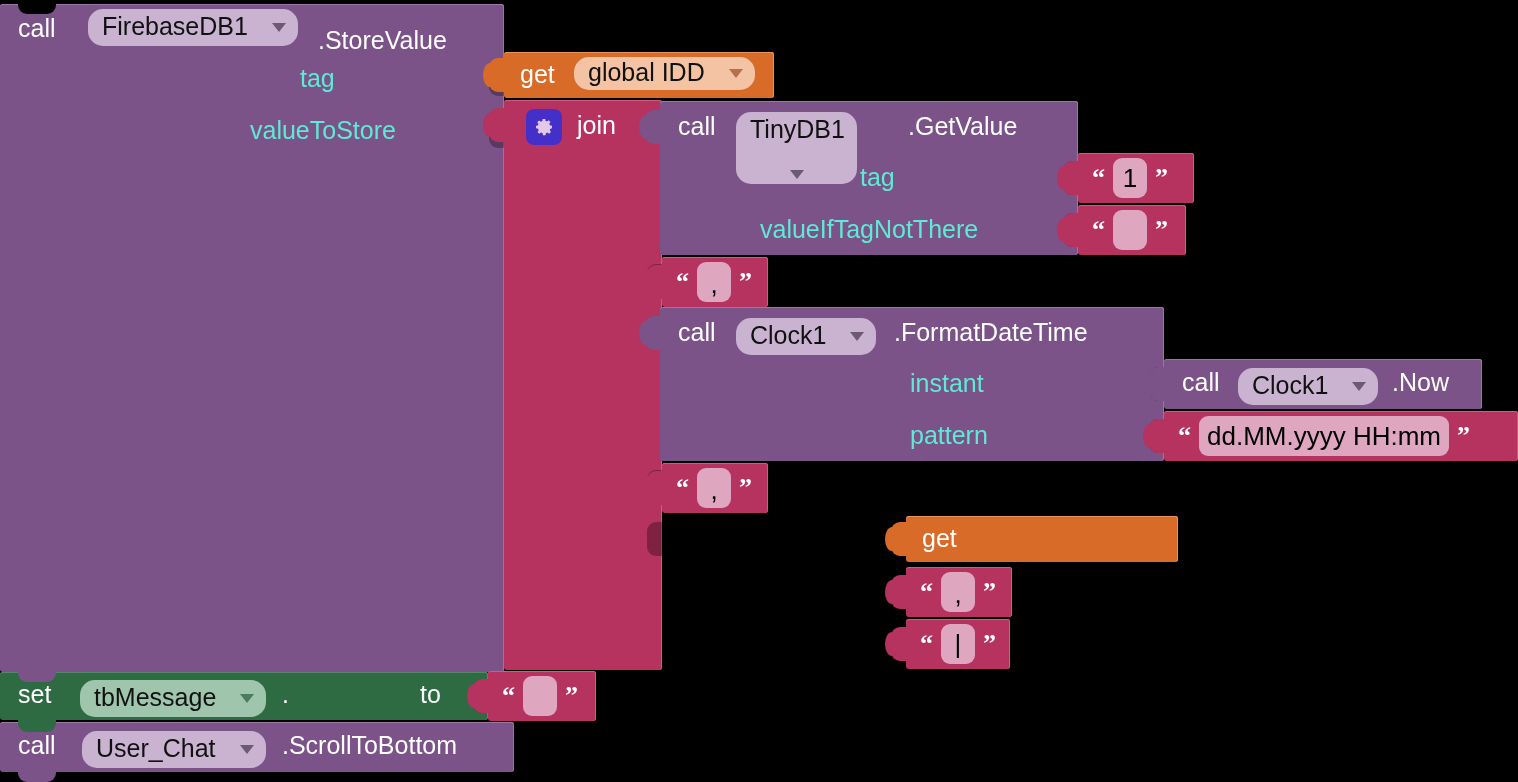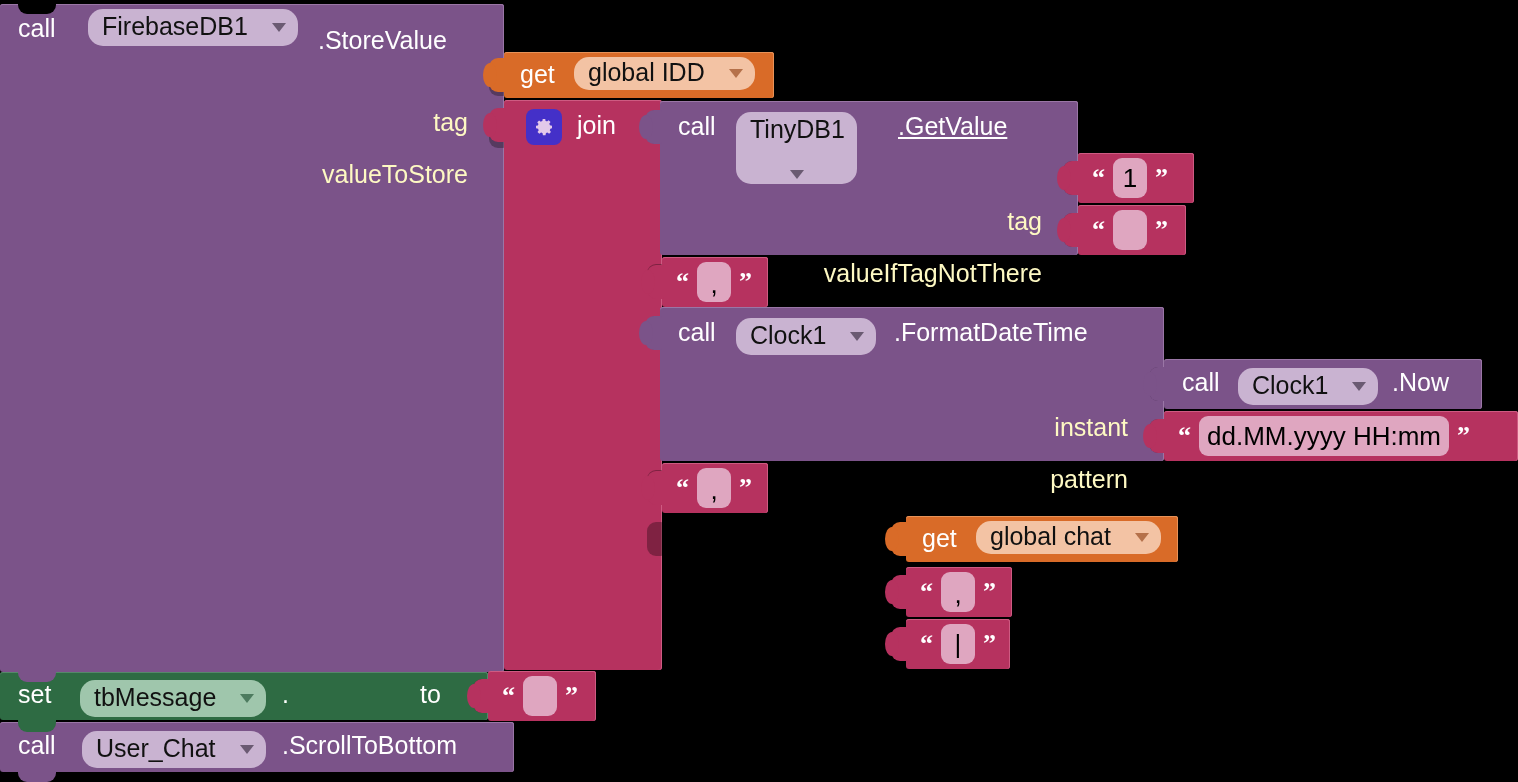"tag" .param { color: #fef9c3 -> #5eead4; margin-top: 44px -> none; text-align: right -> left }
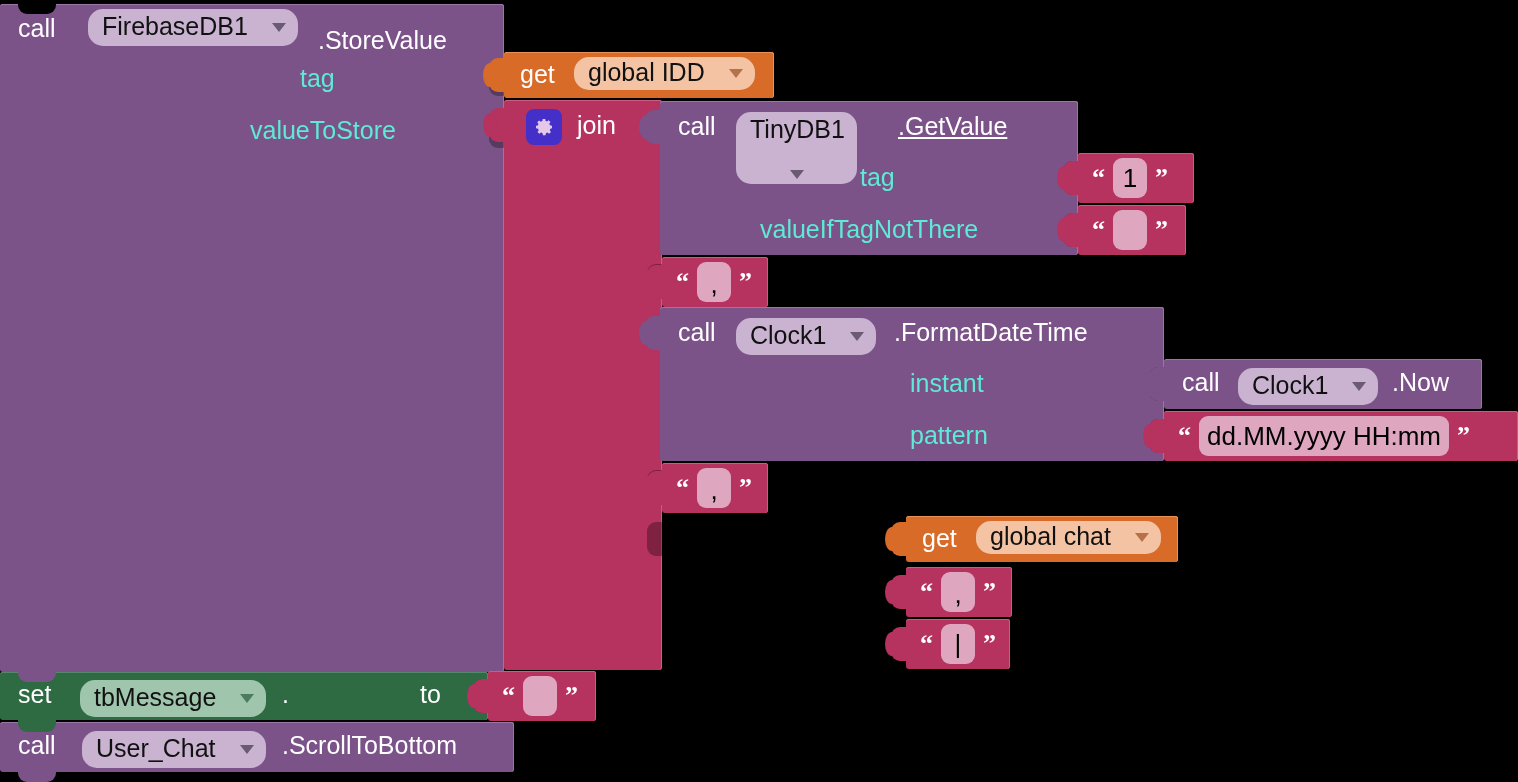".GetValue" span.kw { left: 238px -> 248px; text-decoration: underline -> none }
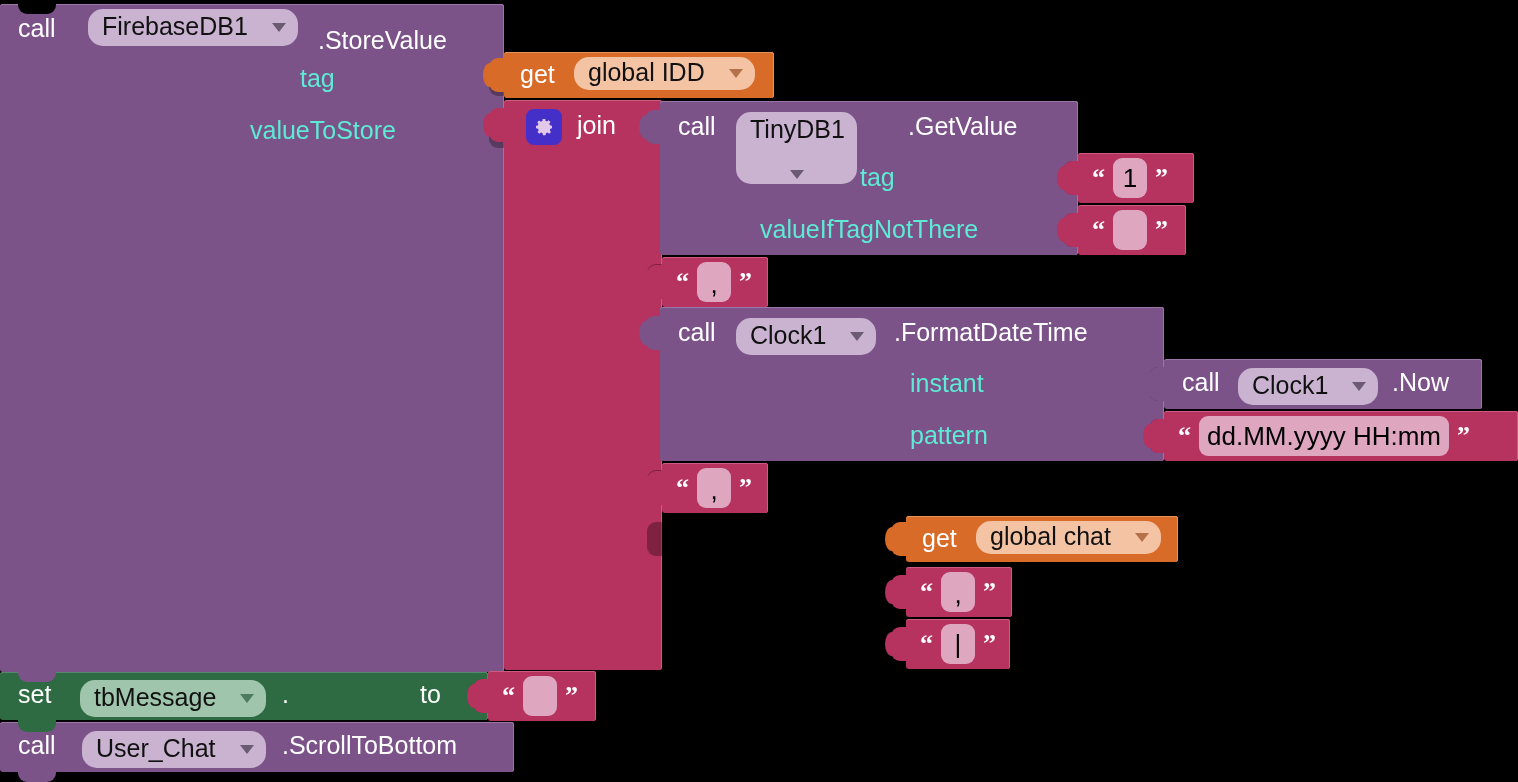"global chat" div.pill { html: <div> <span>global chat</span> <span></span> </div> -> none }
